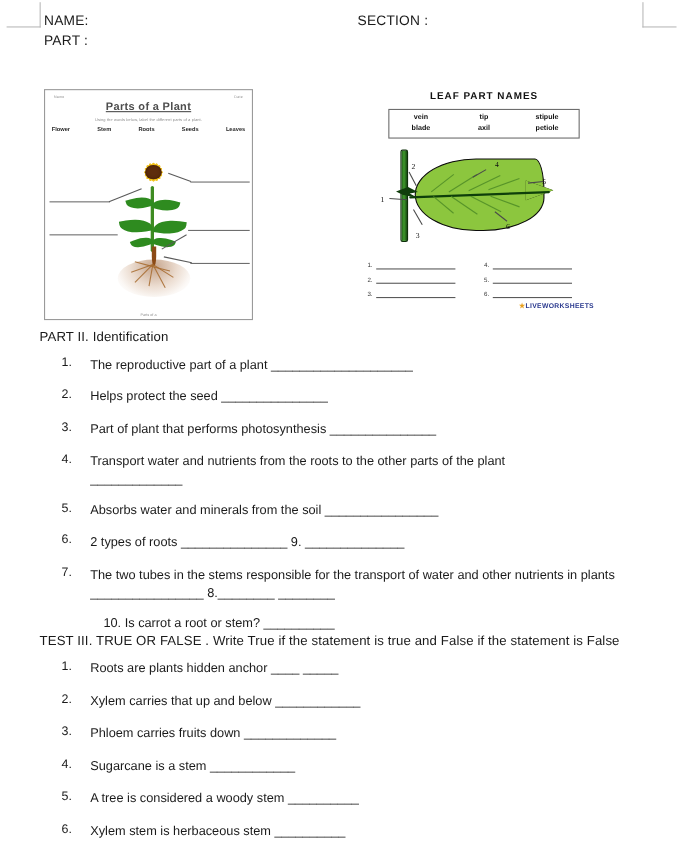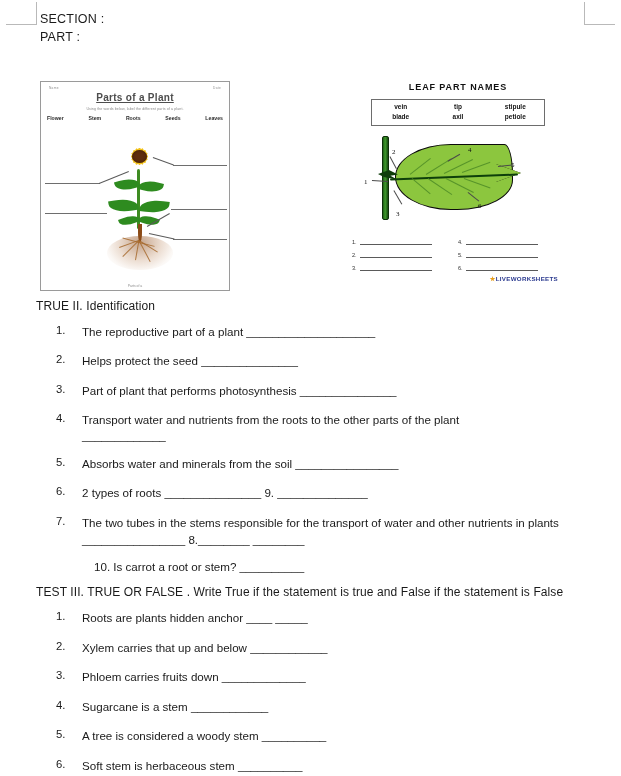"NAME:" span.hdr-name { html: none -> <span>NAME:</span> }
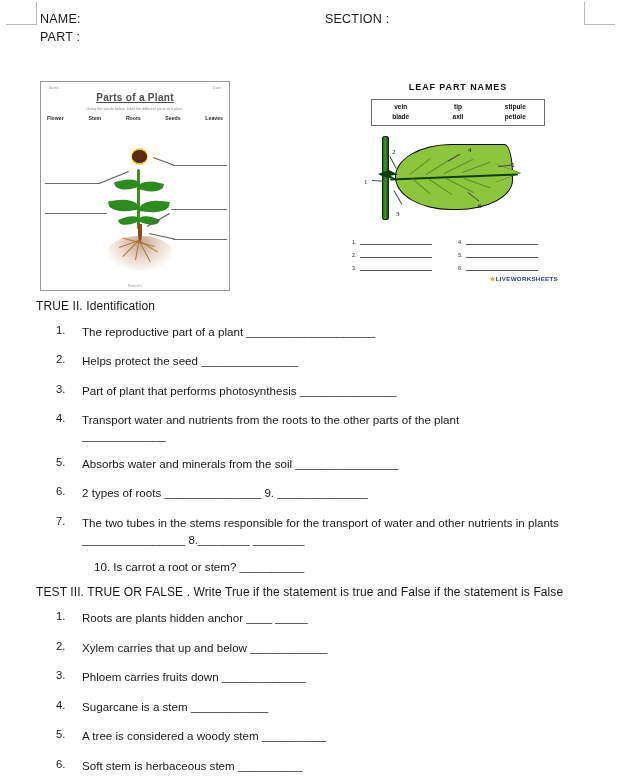"LEAF PART NAMES" .ws-leaf { left: 348px -> 330px }
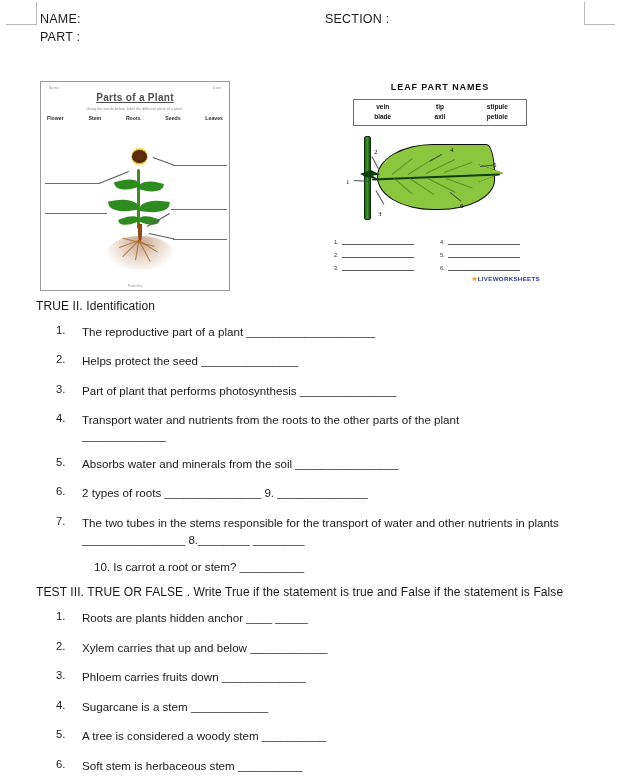"TRUE II. Identification" div.test-heading { text: TRUE -> PART }
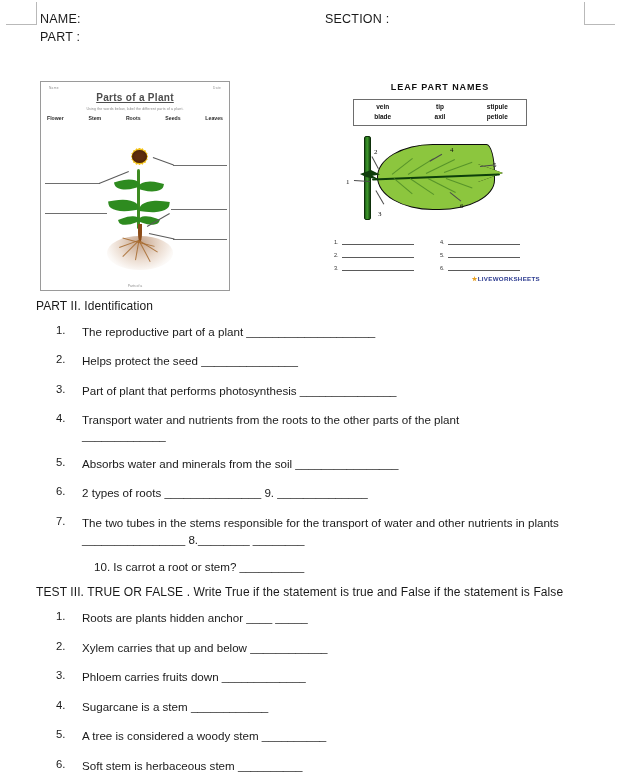"10. Is carrot a root" .q-ten { margin-bottom: 14px -> 4px }
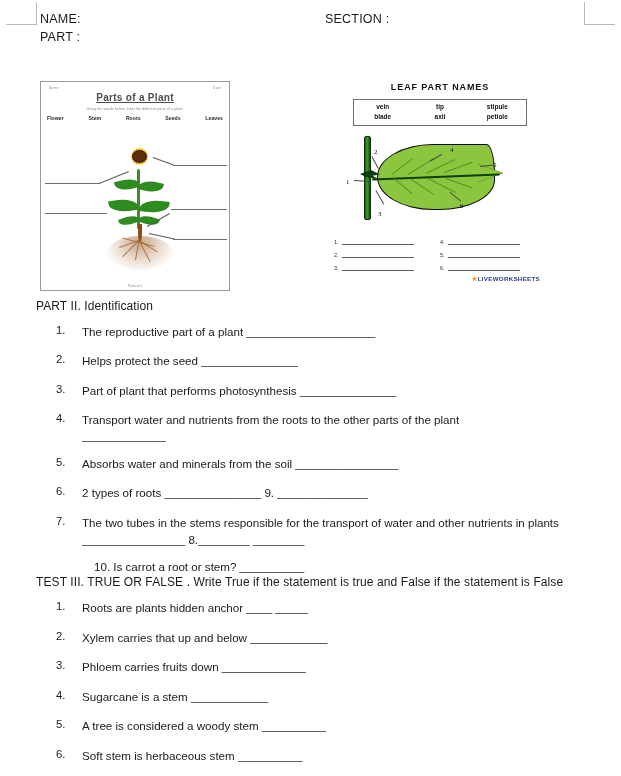"Soft stem is herbaceous stem" span.q-text { text: Soft -> Xylem }
